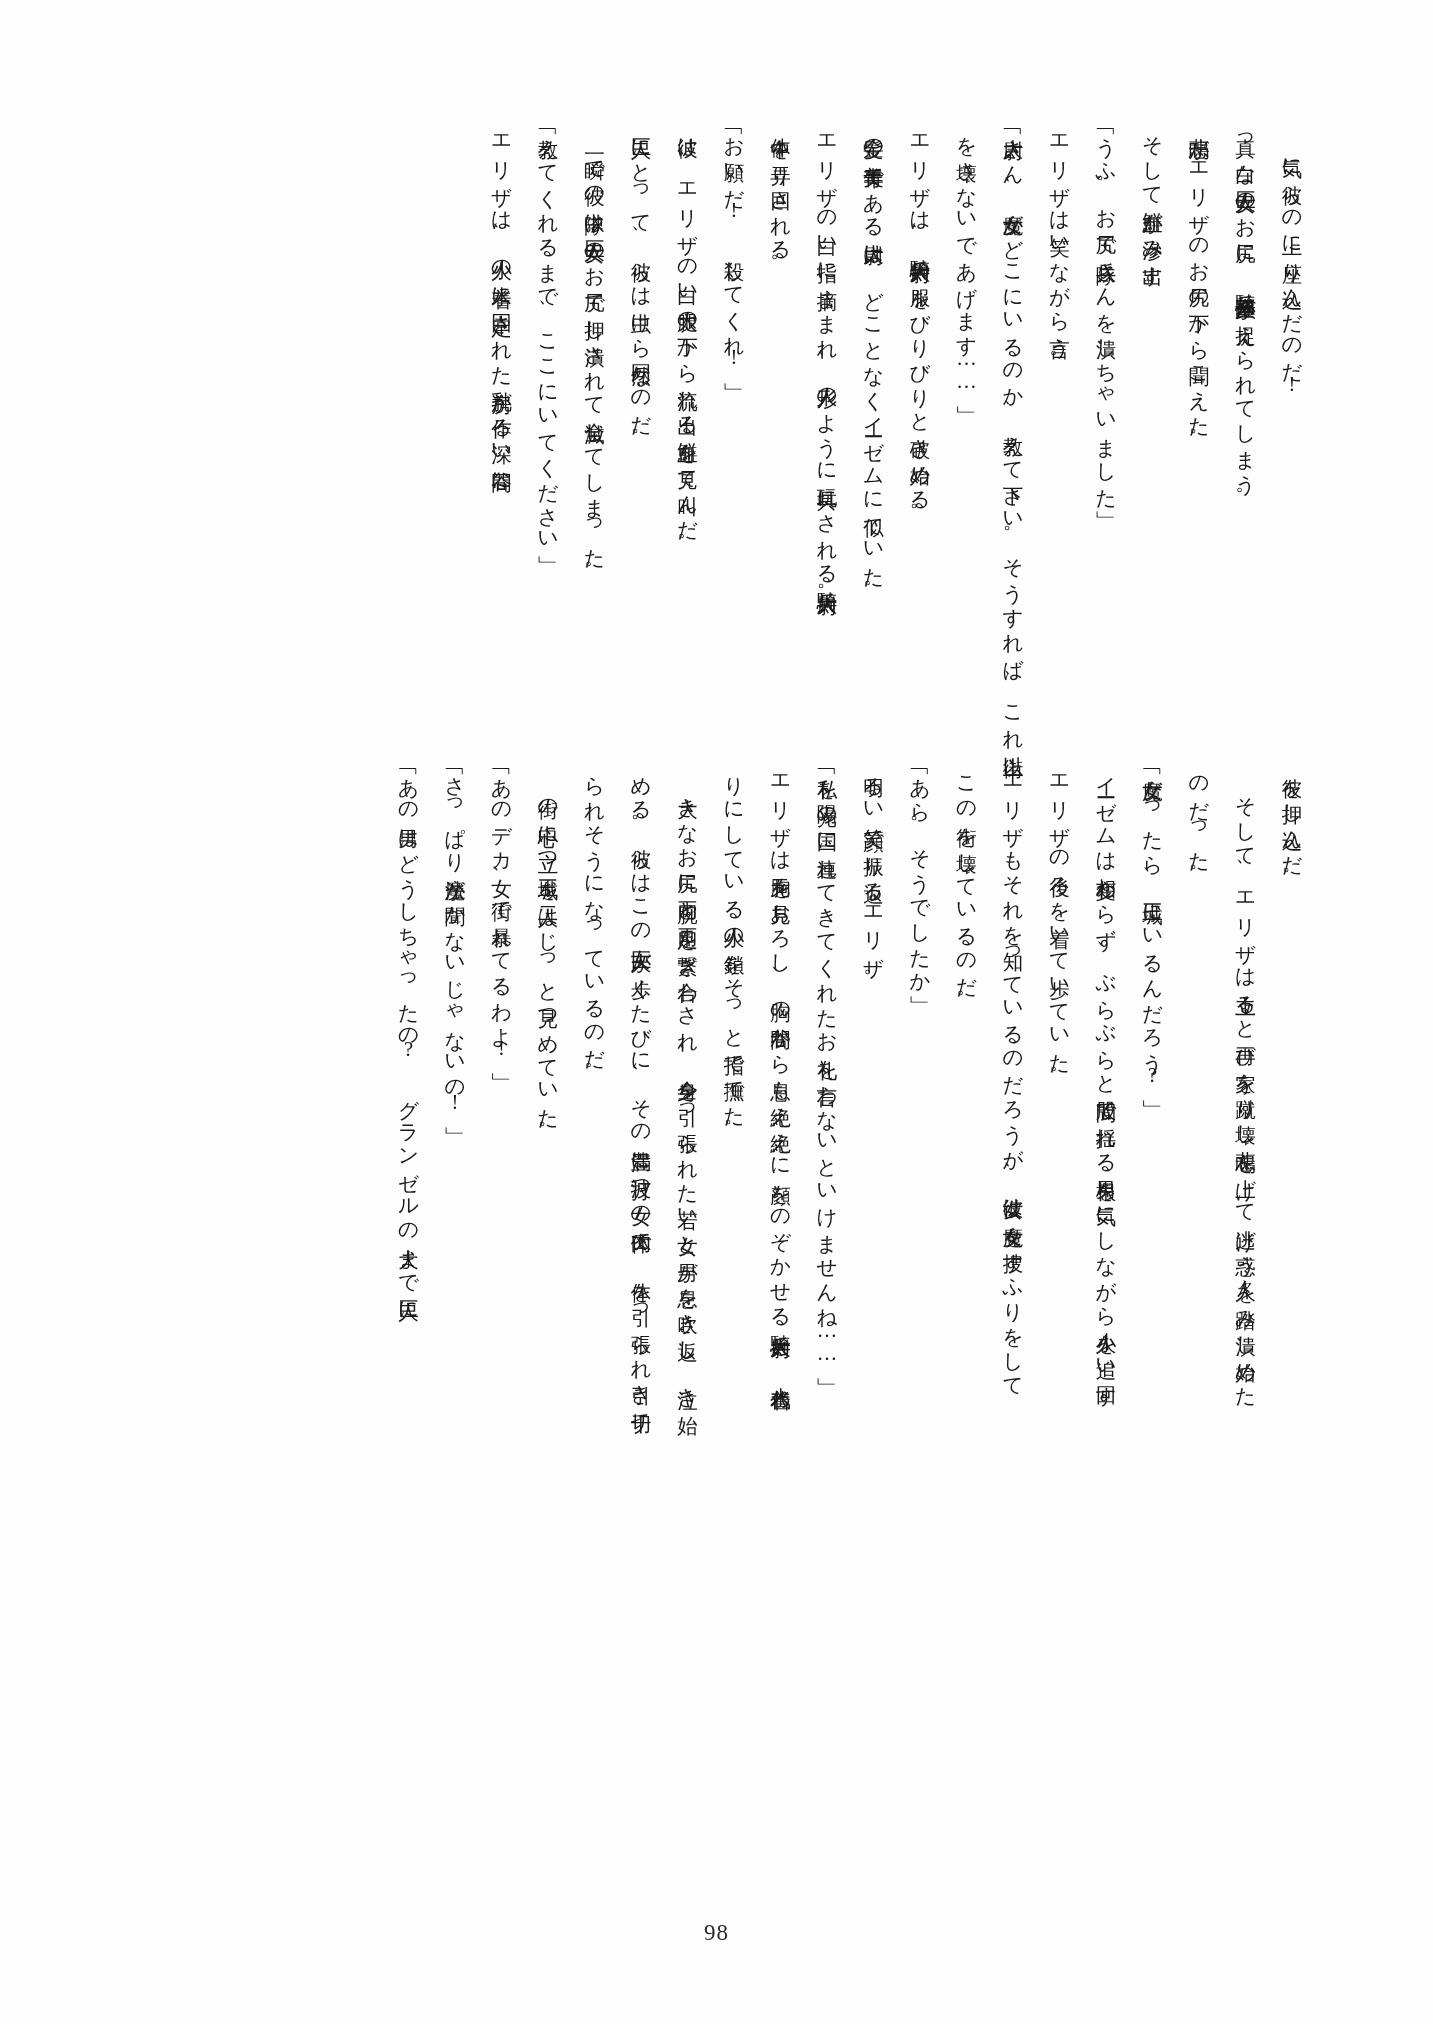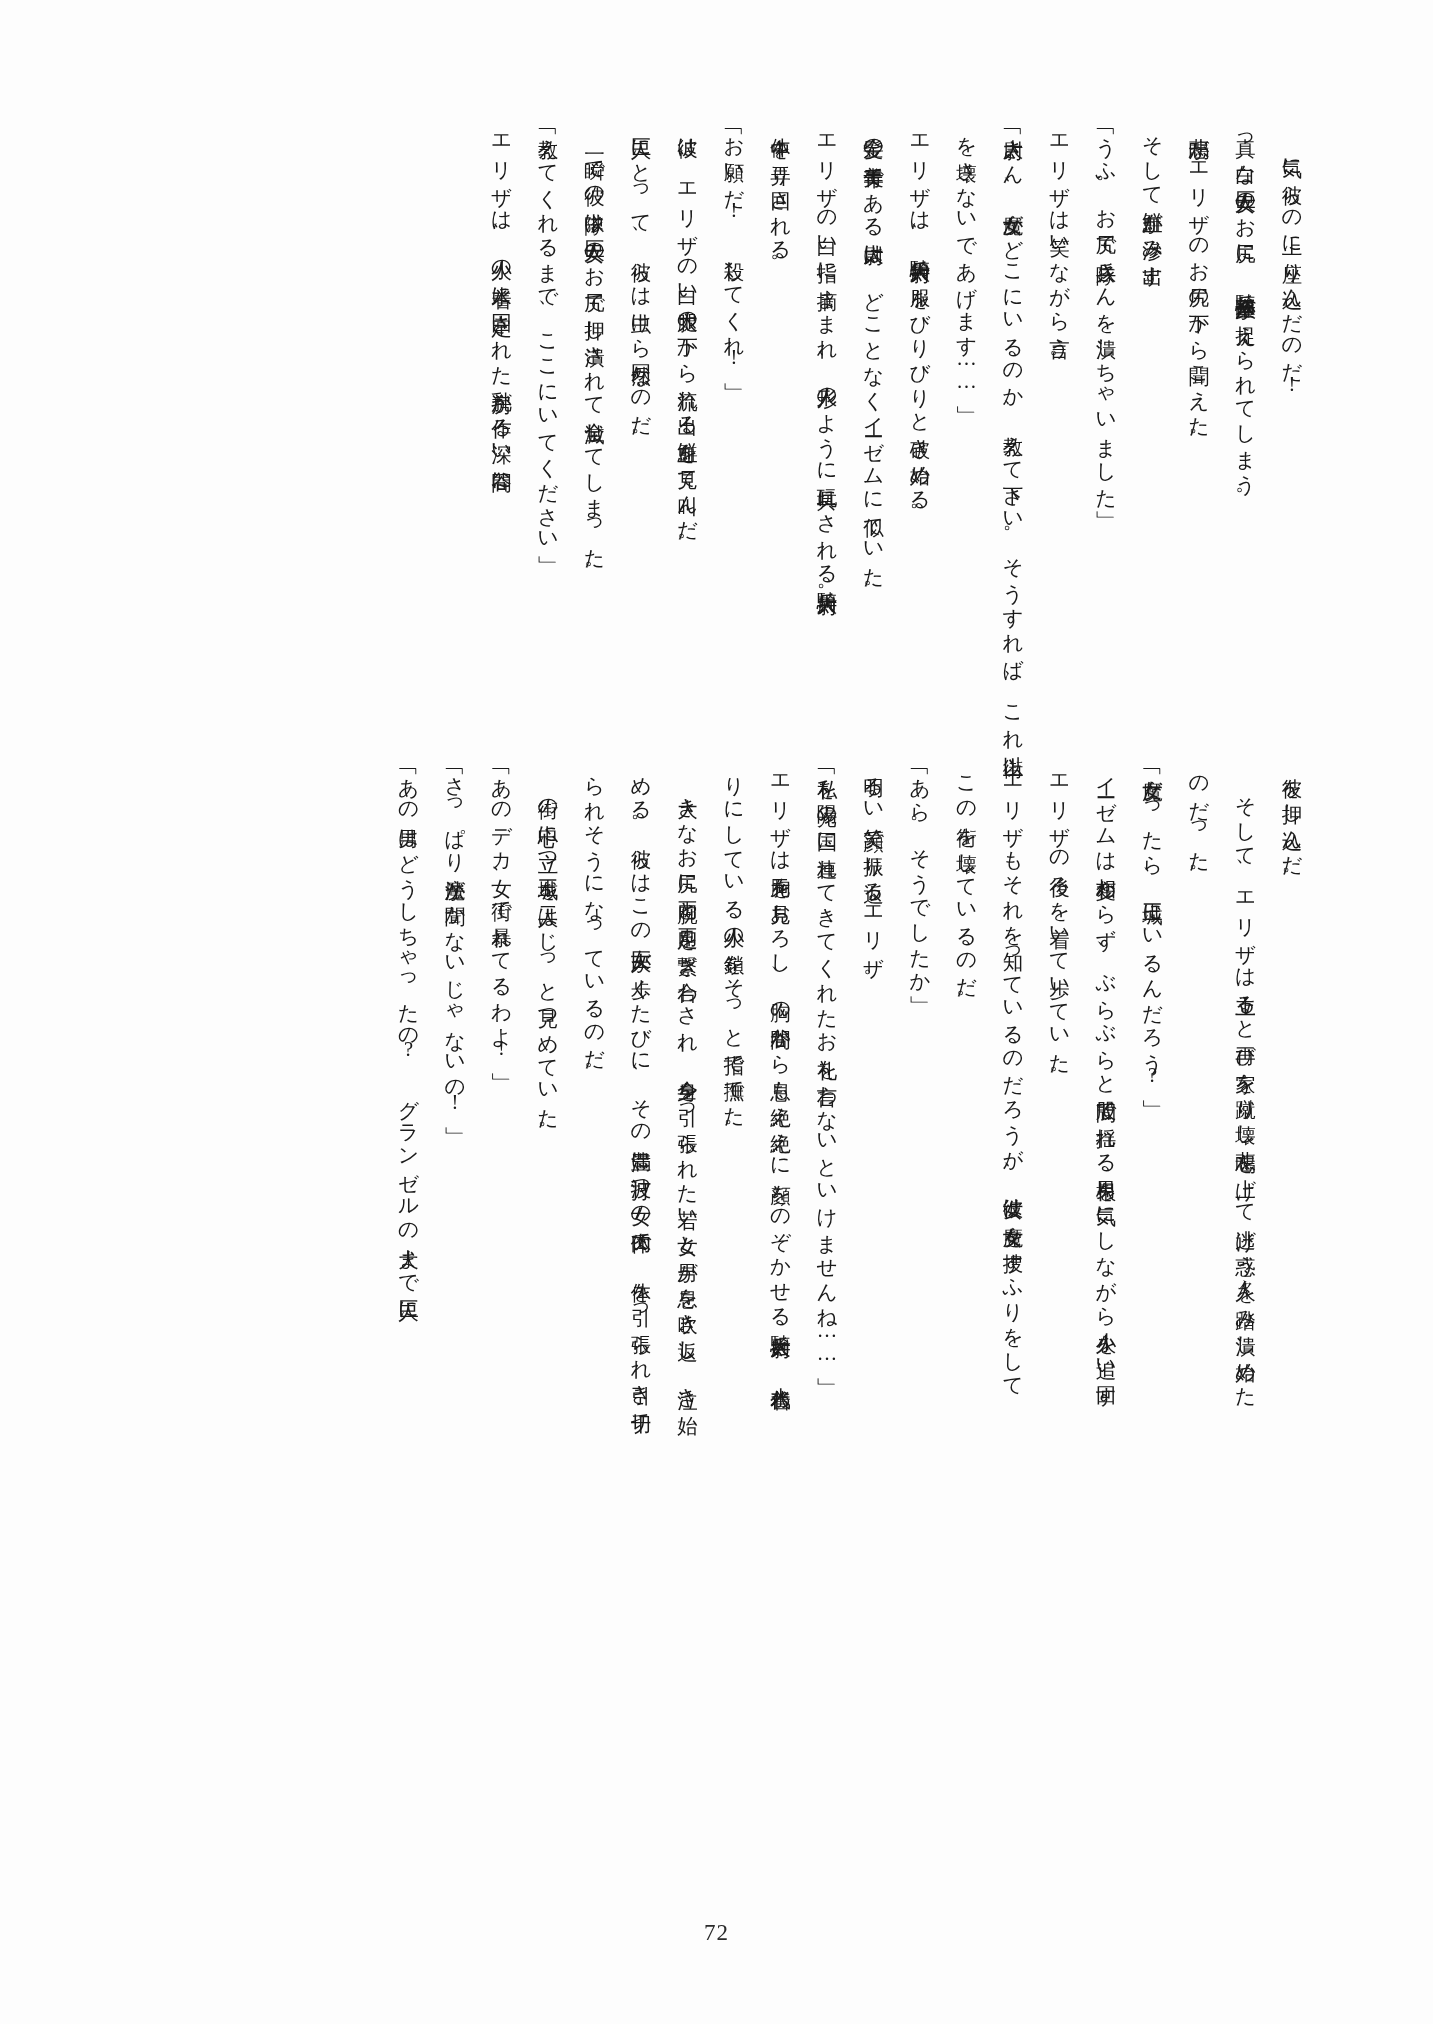"72" div.page-number { text: 72 -> 98 }
